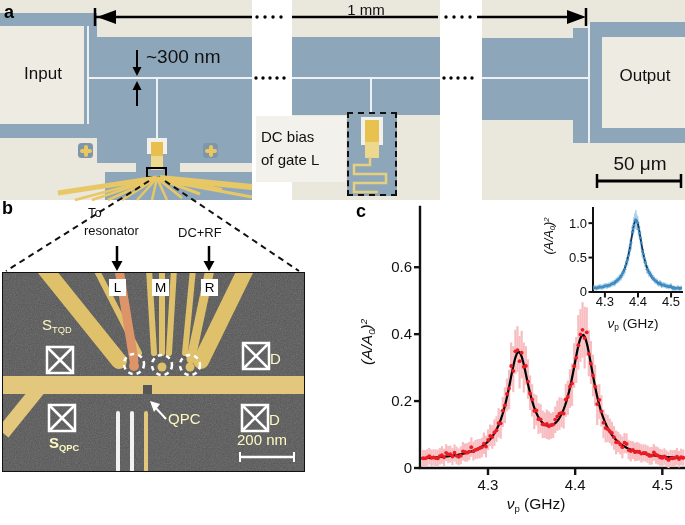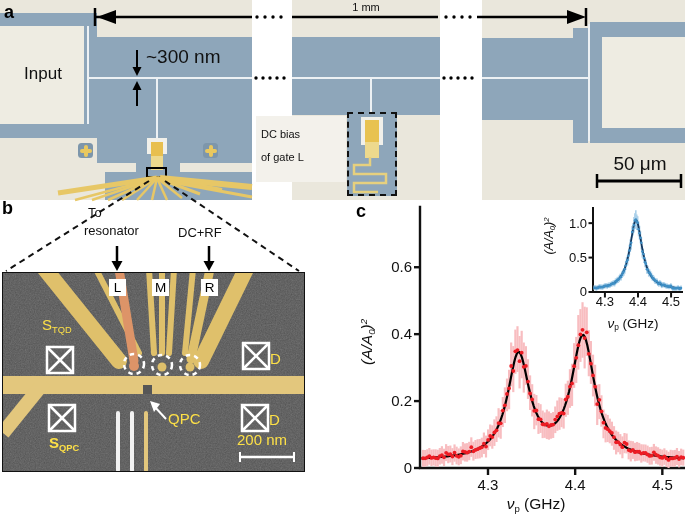"1 mm" .atext { font-size: 11px -> 15px }
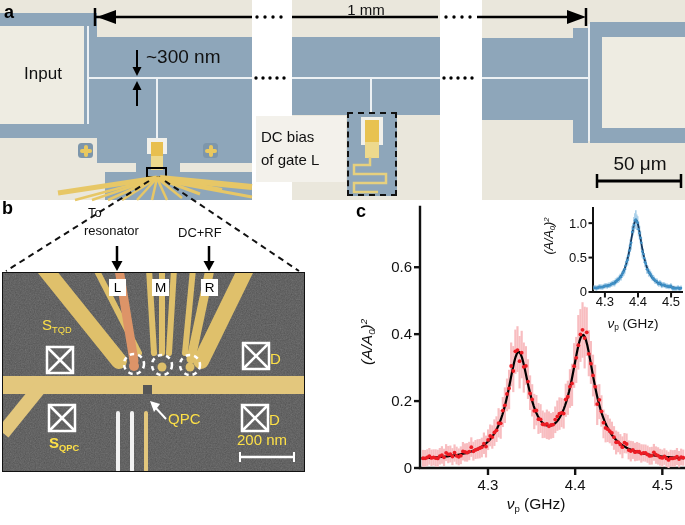"Output" div.abs { html: none -> <div>Output</div> }
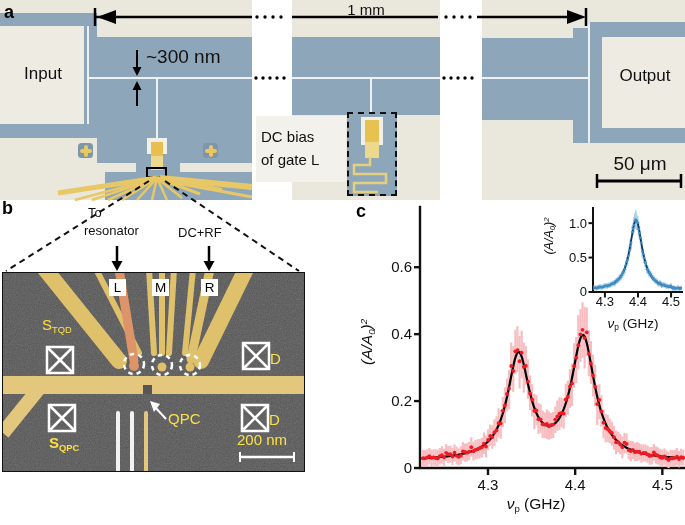"STQD" .semtext { color: #fde047 -> #fef9c3 }
